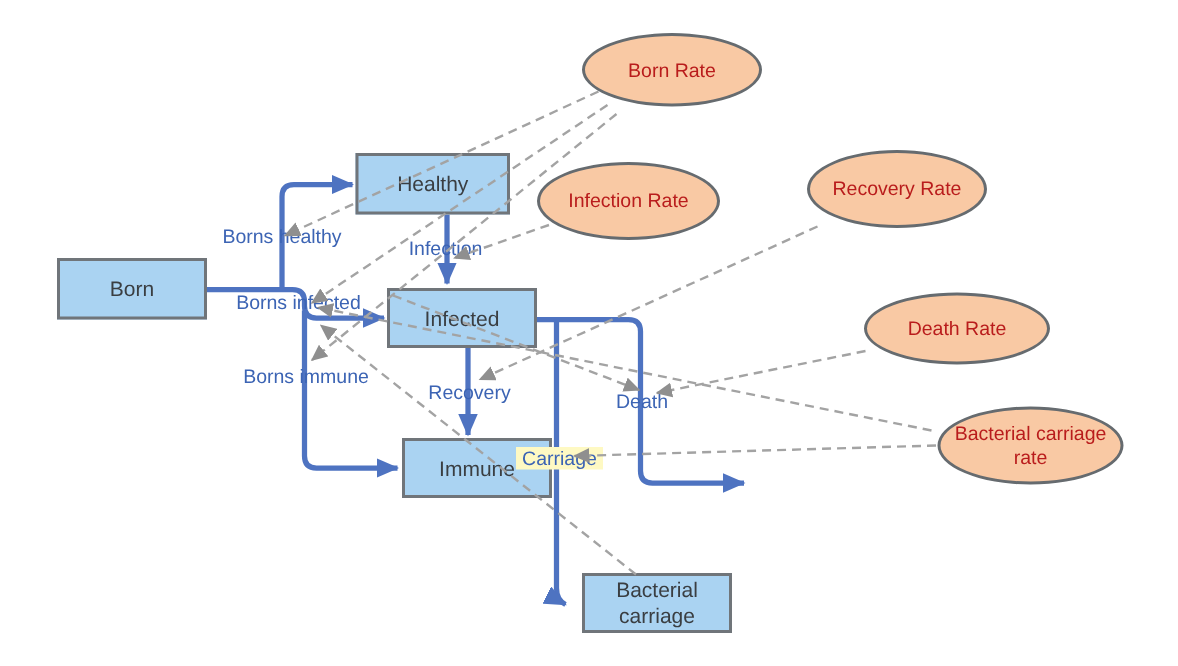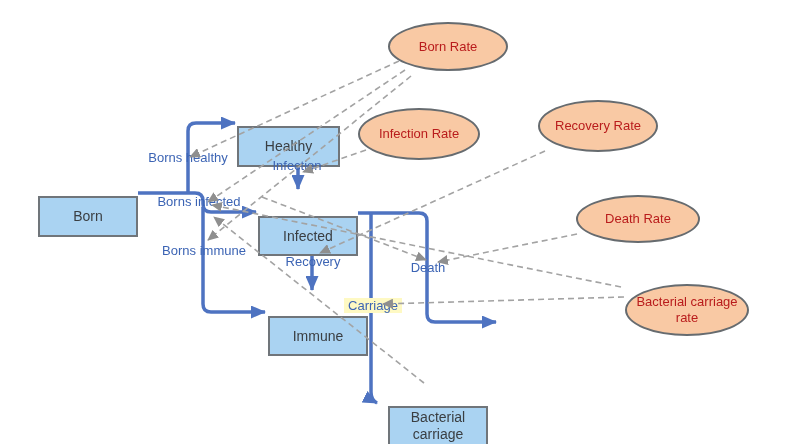"Healthy" .stock { margin-top: 24px -> none }
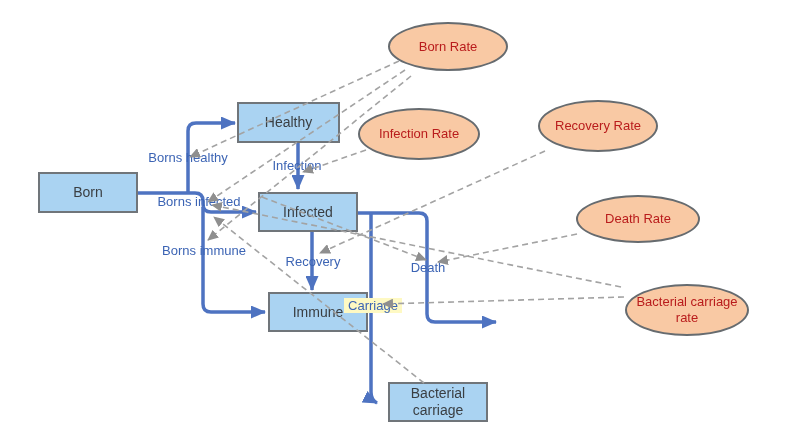"Bacterial carriage rate" div.rate { top: 284px -> 271px }
